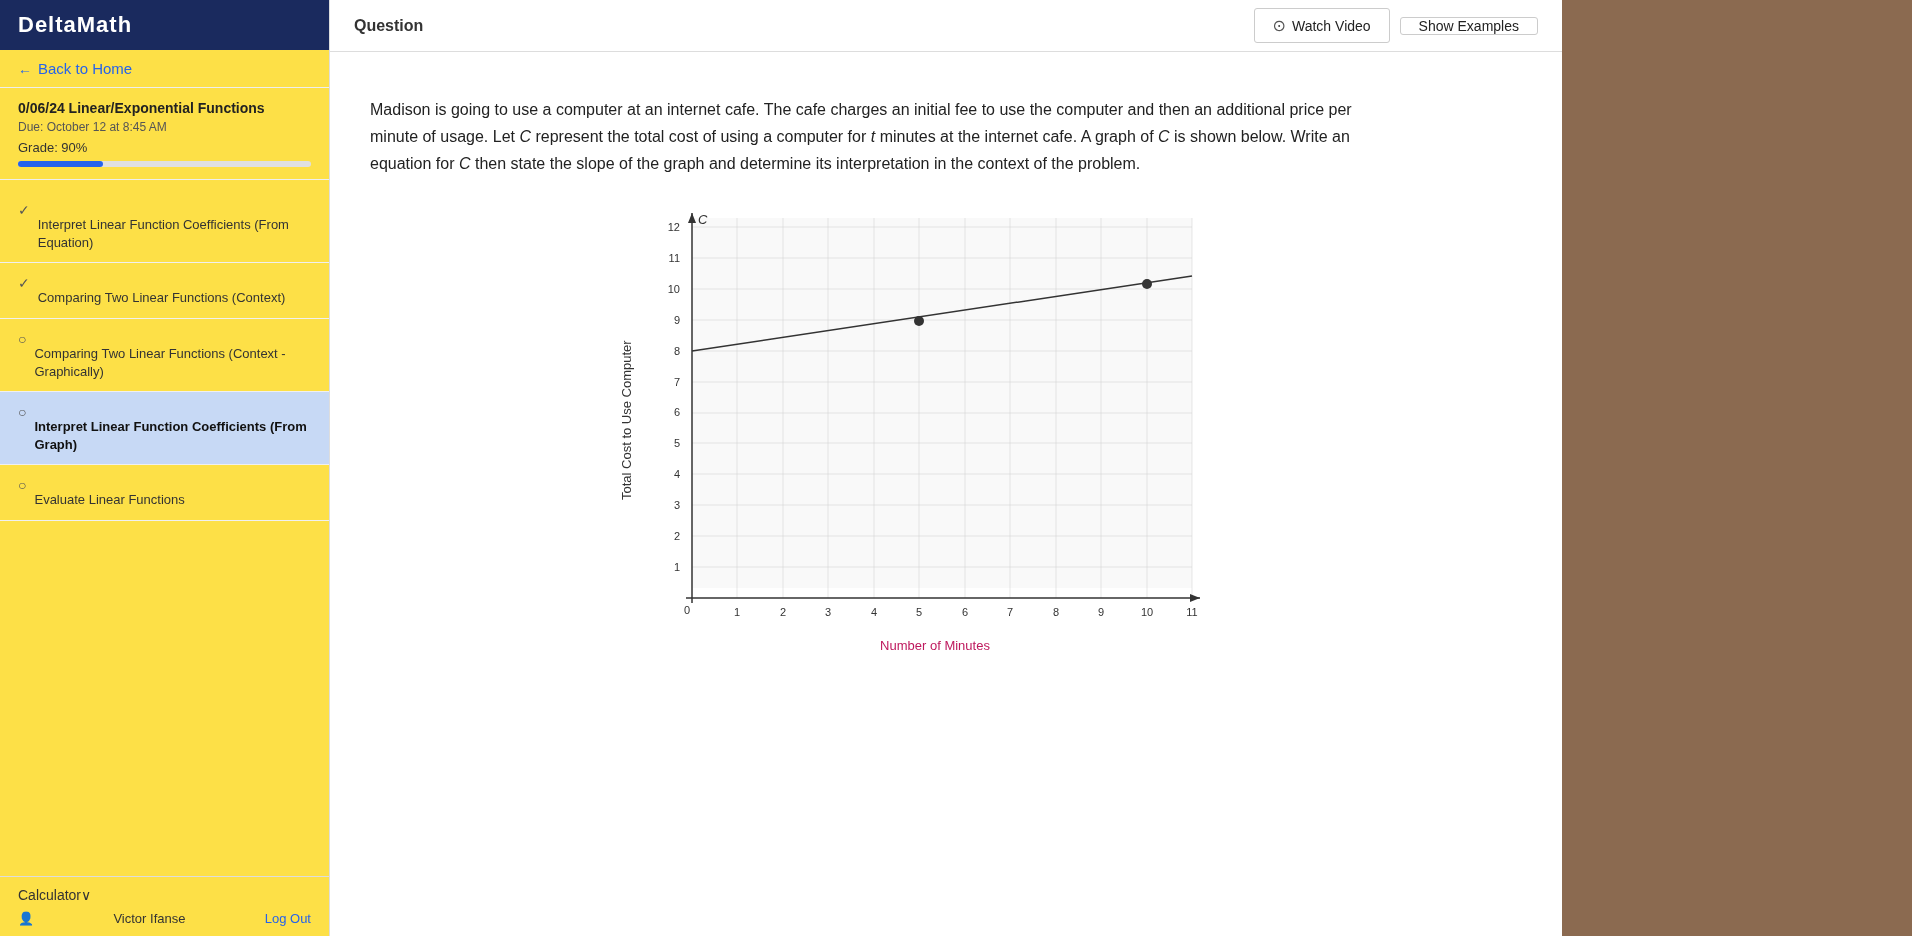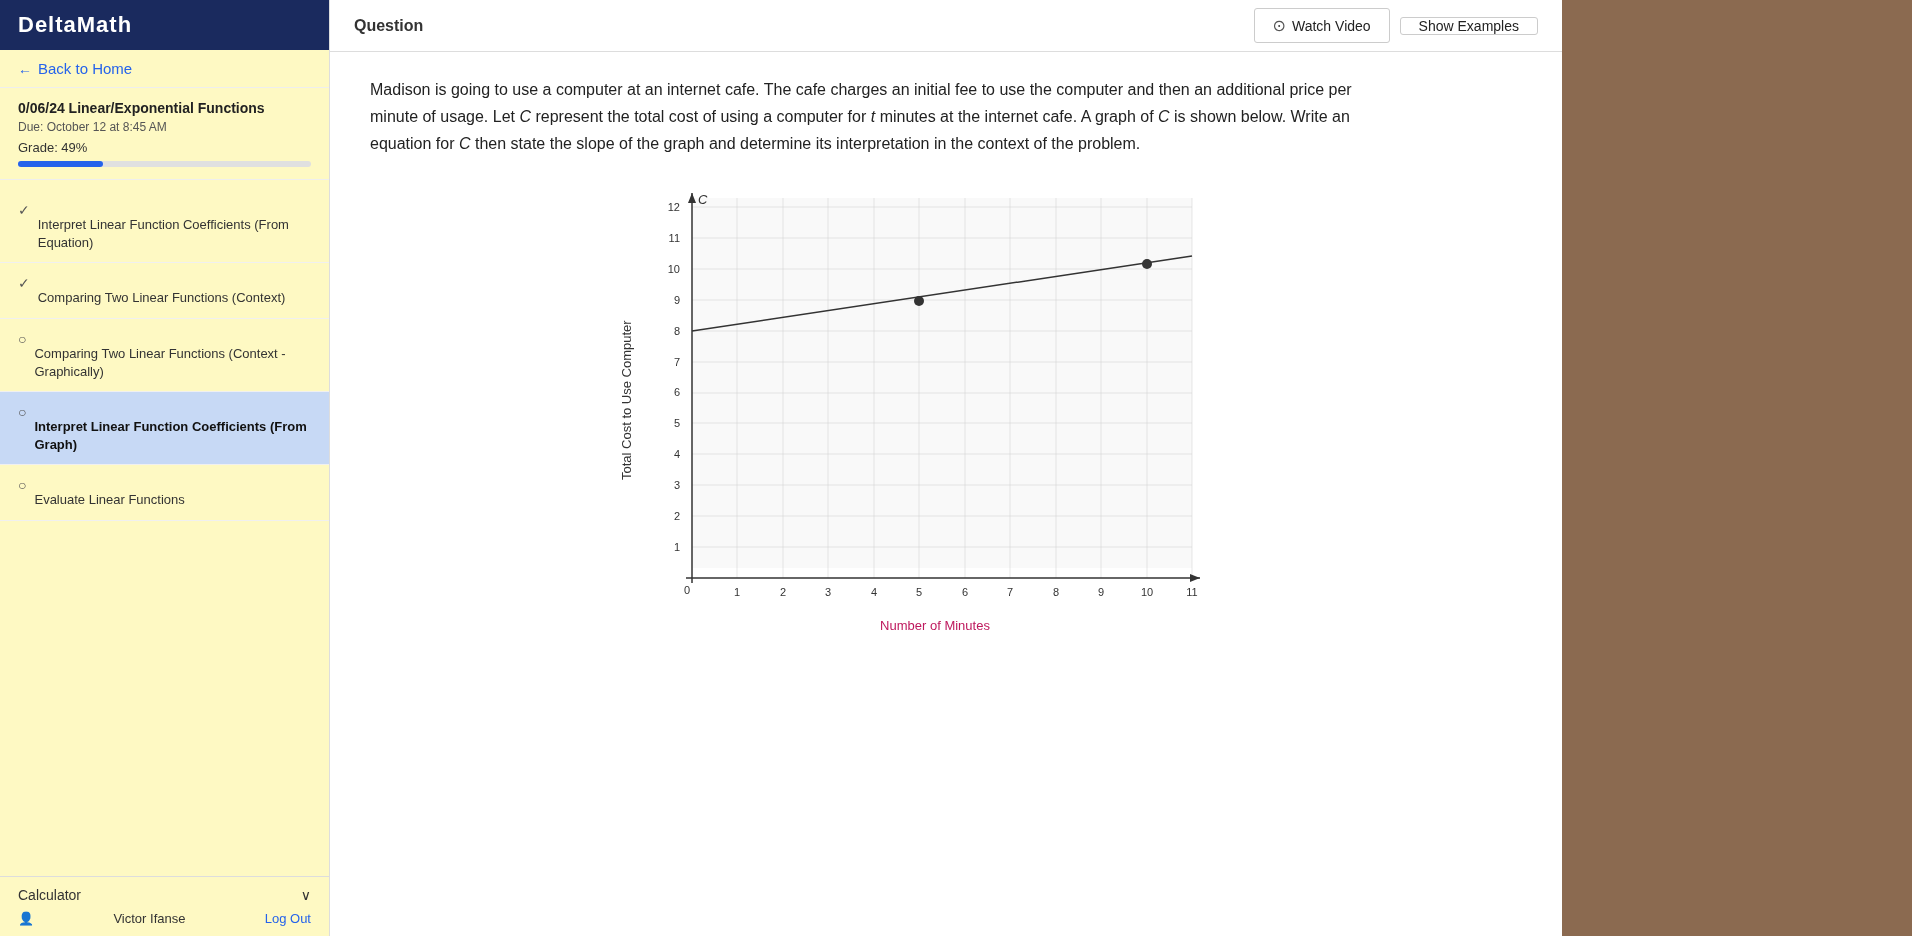"DeltaMath" .sidebar { background: #fef9c3 -> #fde047 }
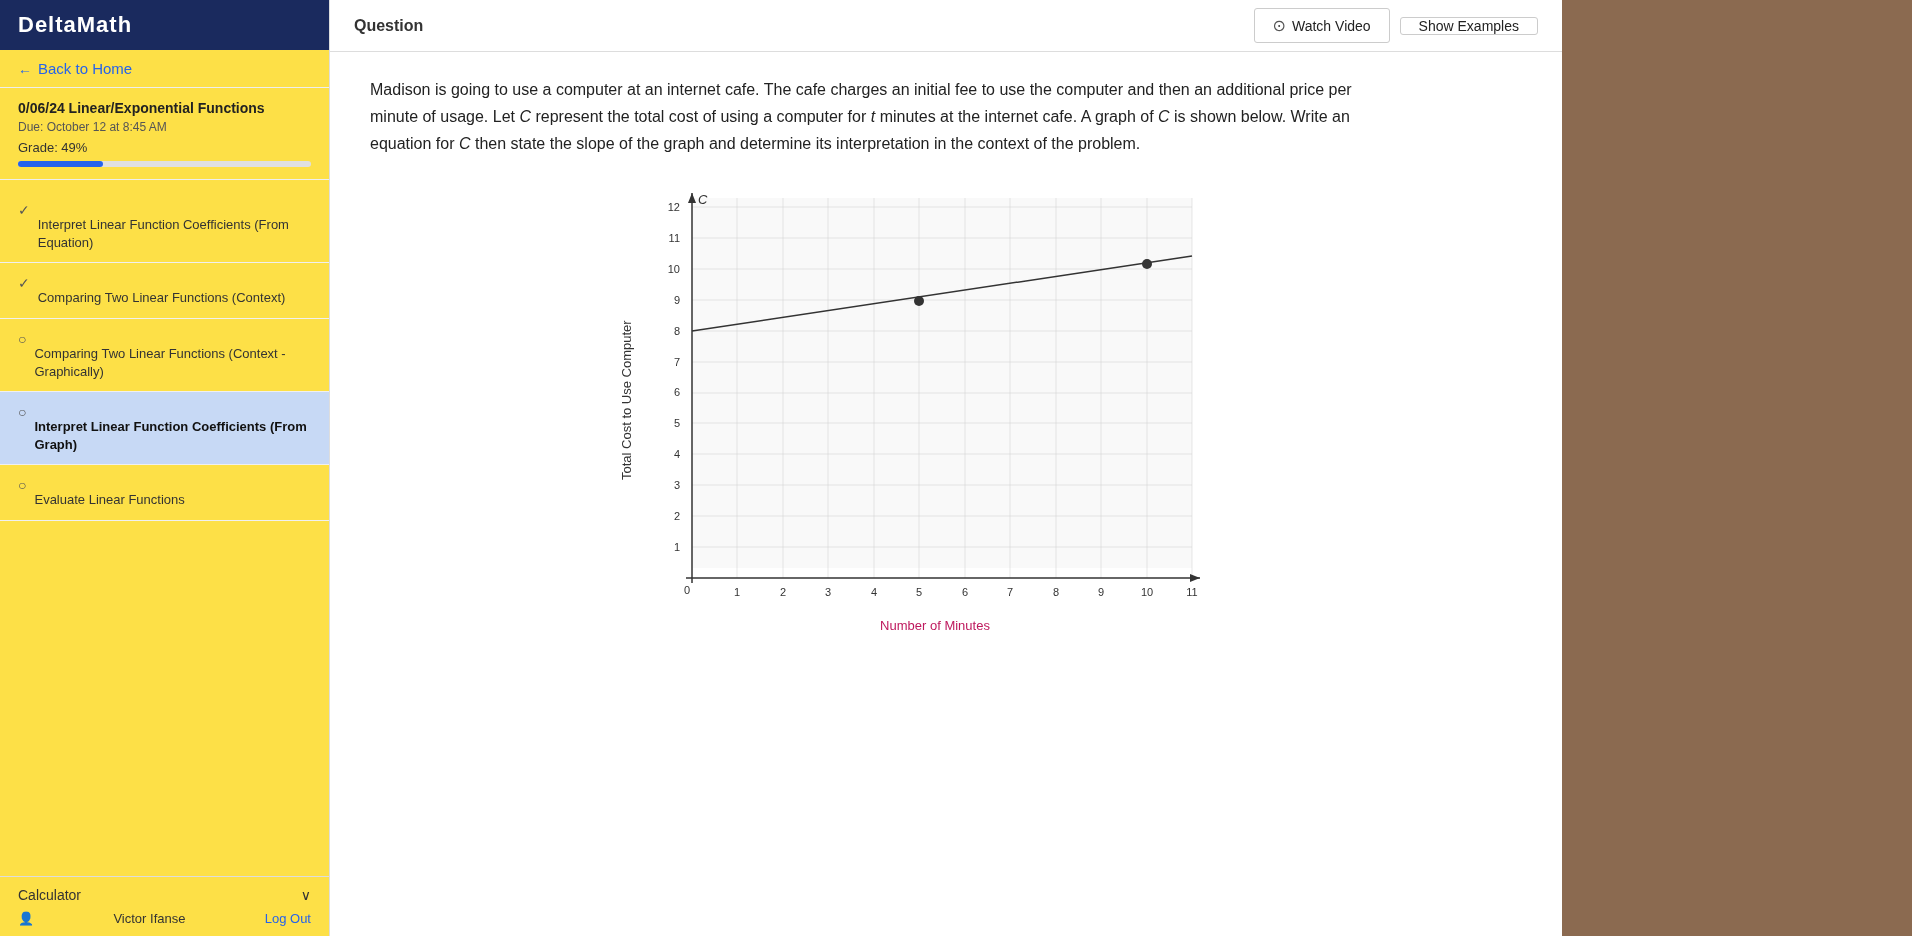"Question" .main-content { gap: none -> 20px }
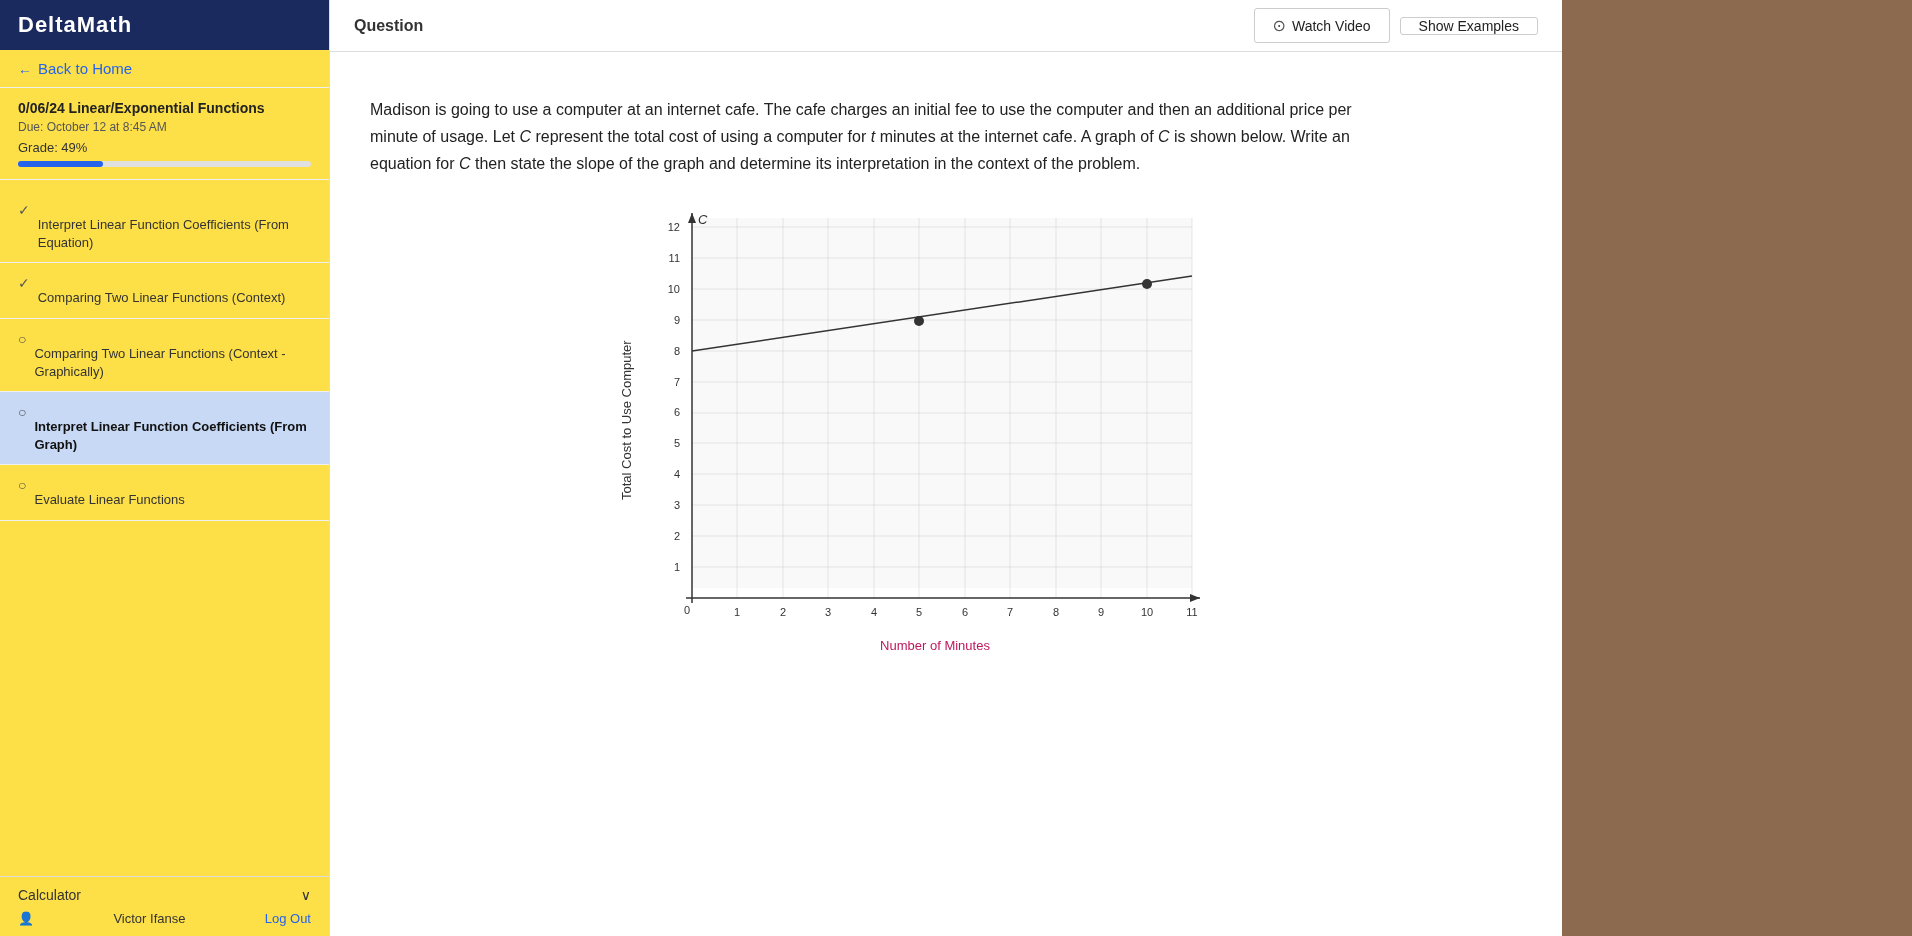"Grade: 49%" div.assignment-grade { text: 49% -> 90% }
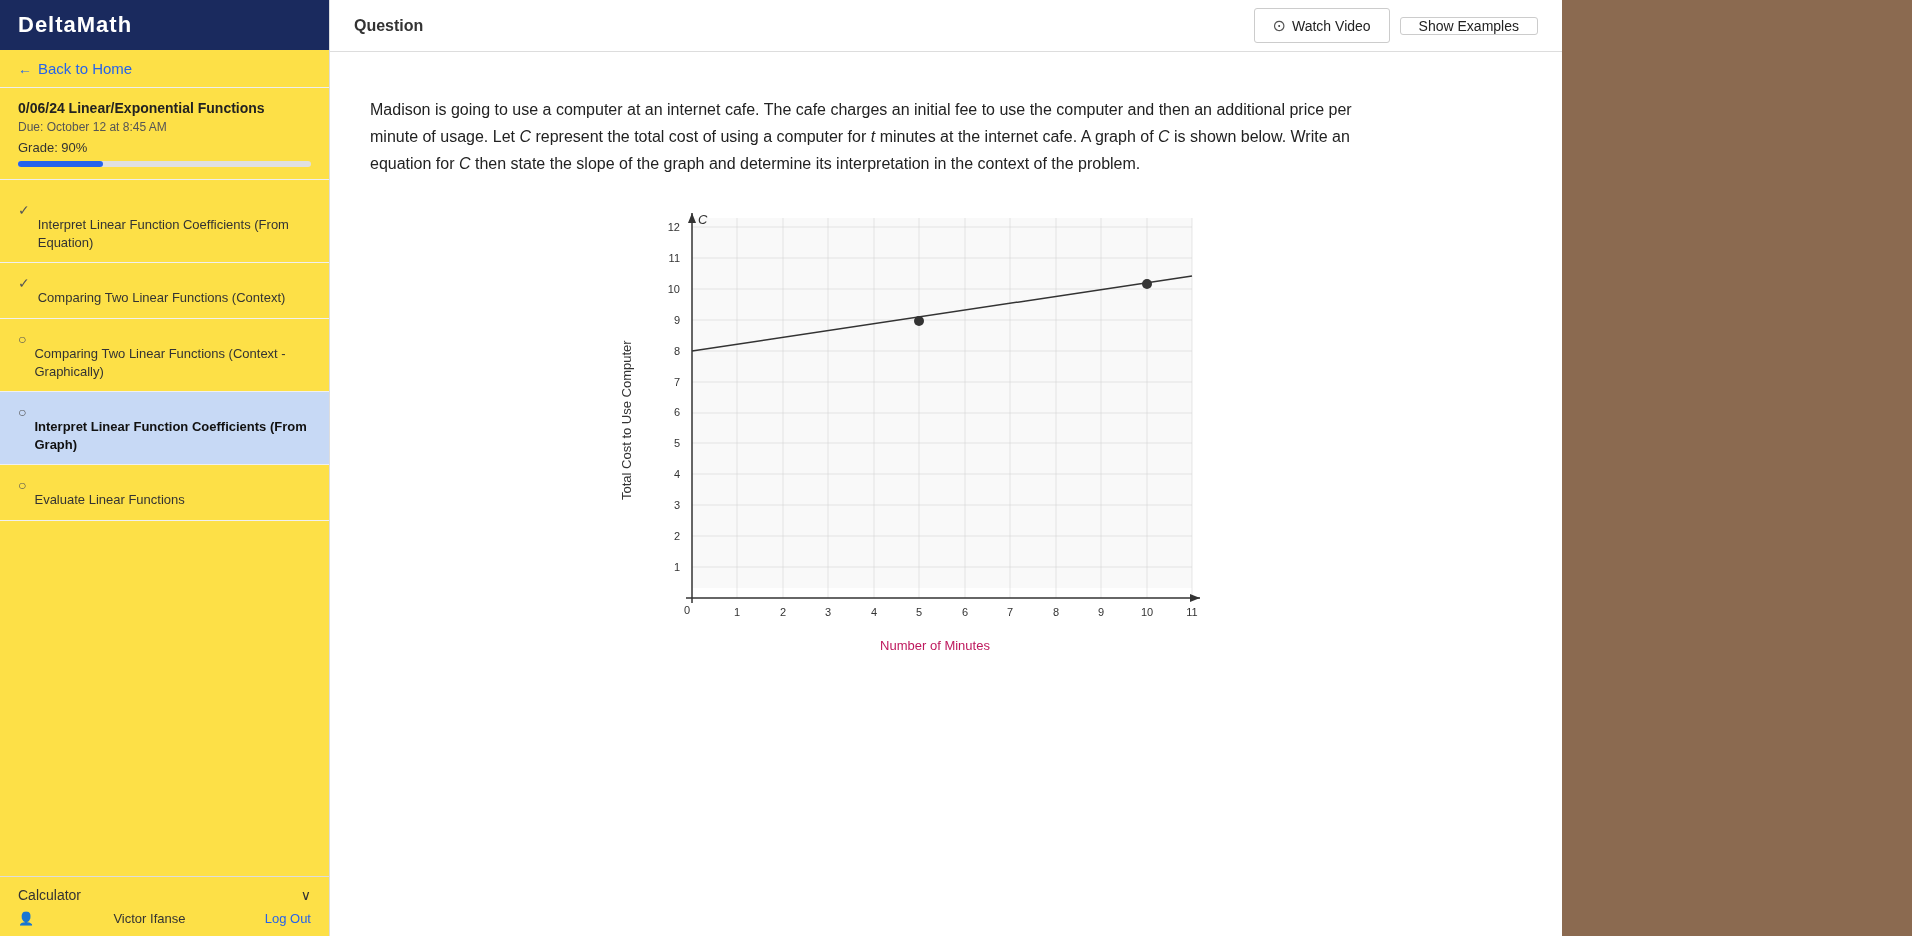"Calculator" .calculator-row { justify-content: space-between -> none }
